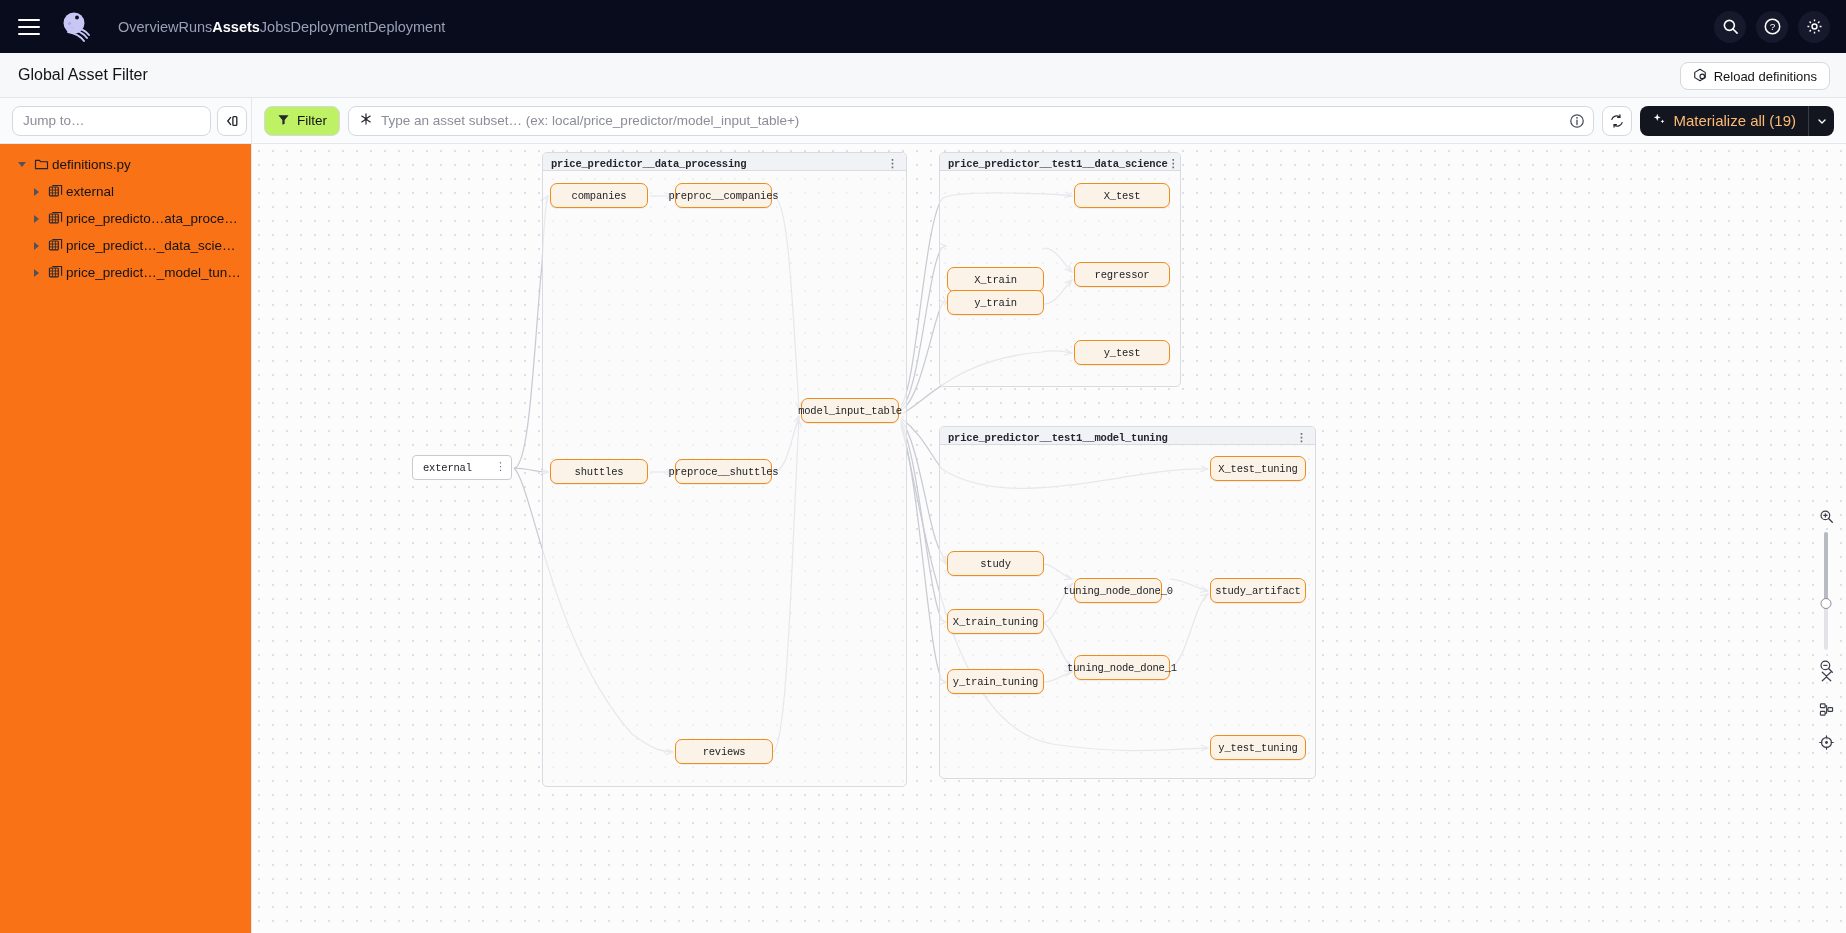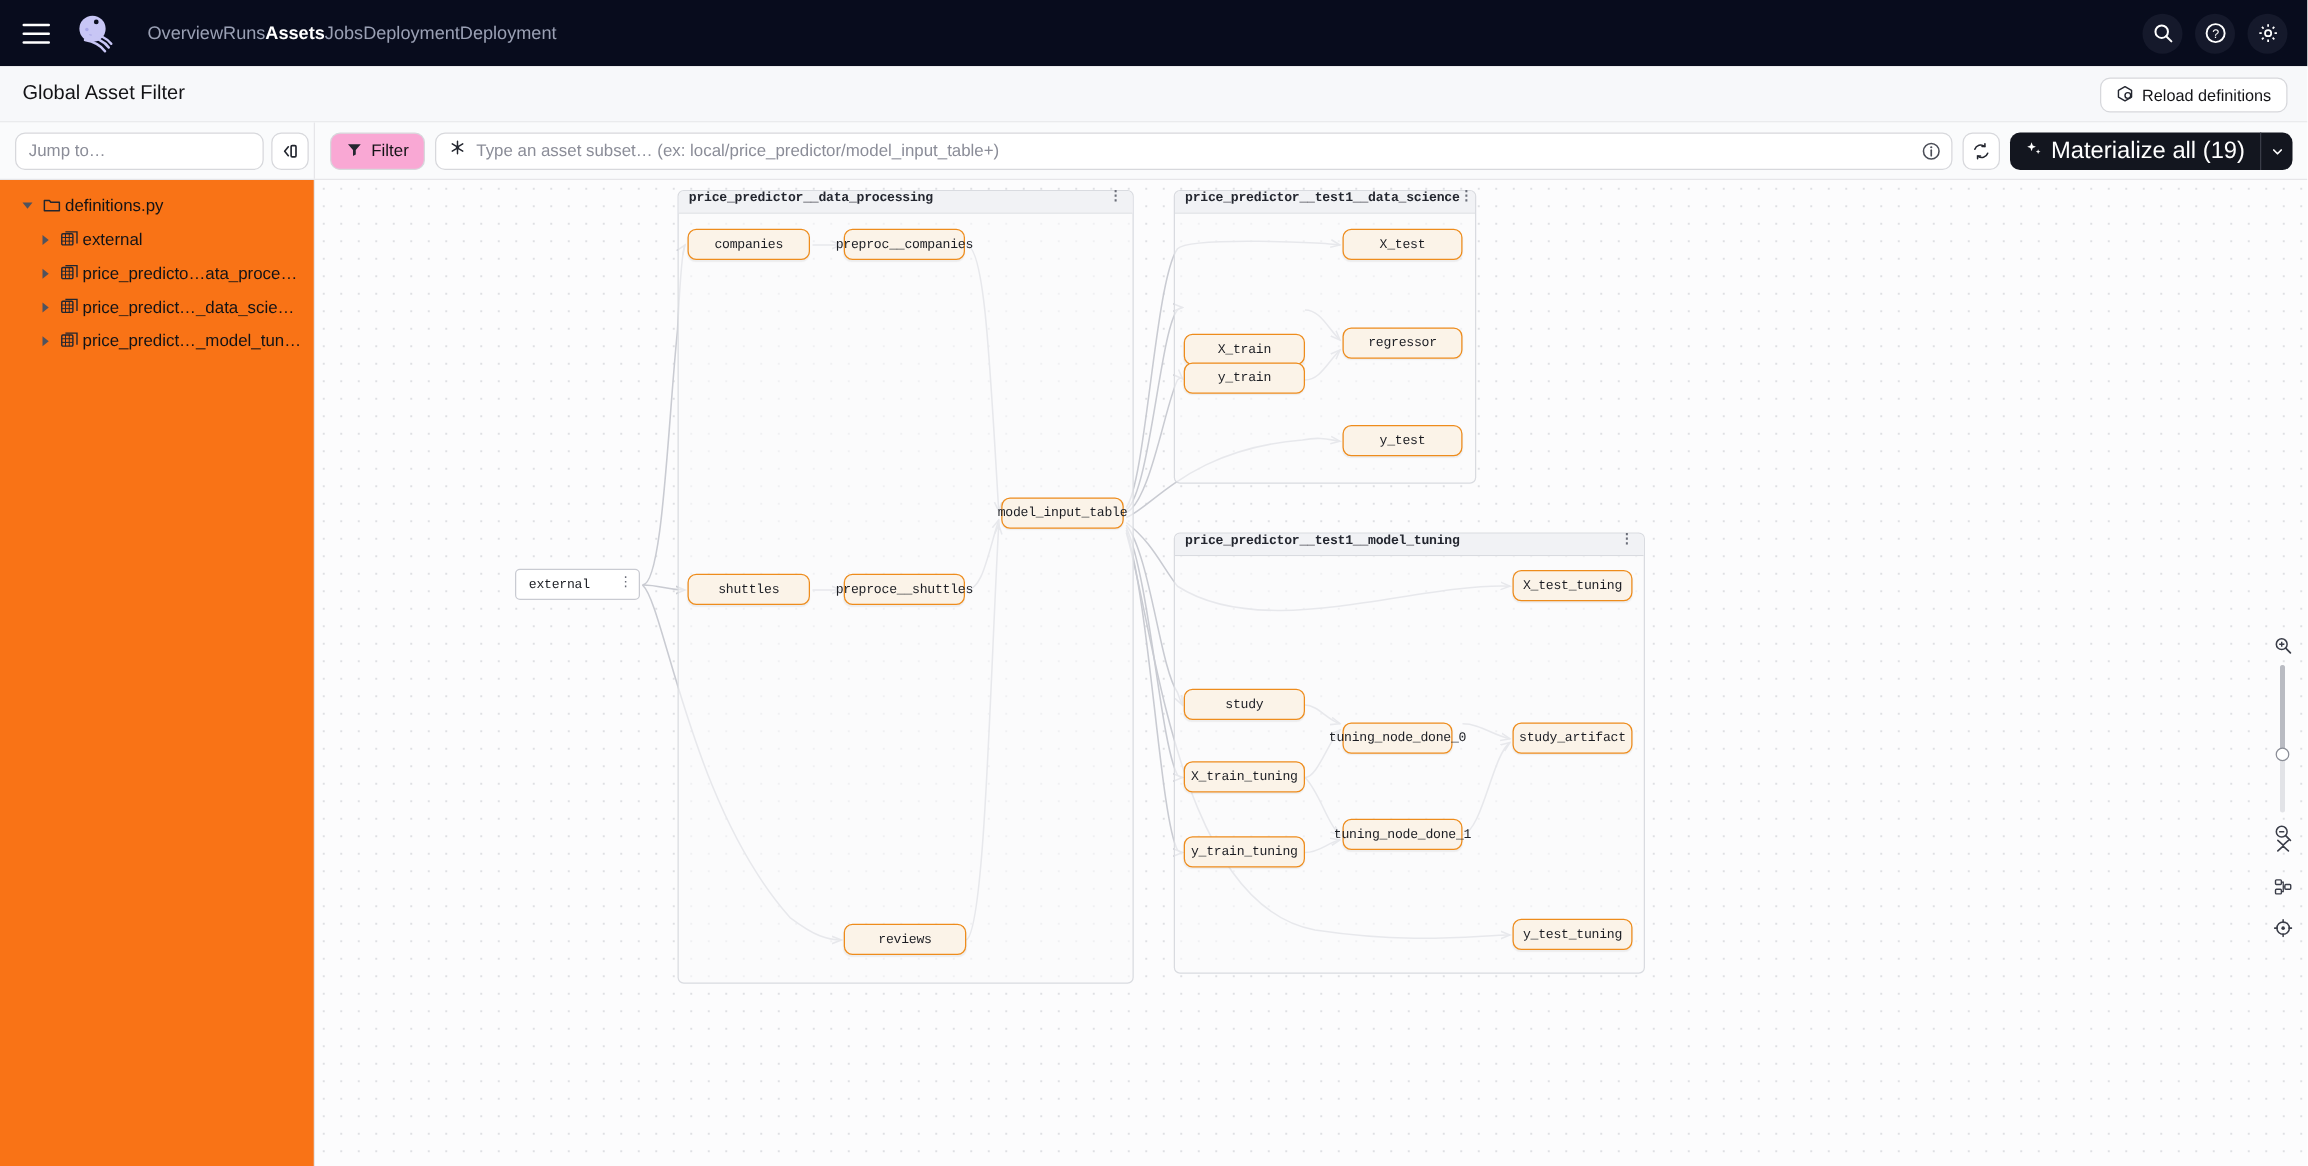"Filter" .filter-btn { background: #f9a8d4 -> #bef264 }
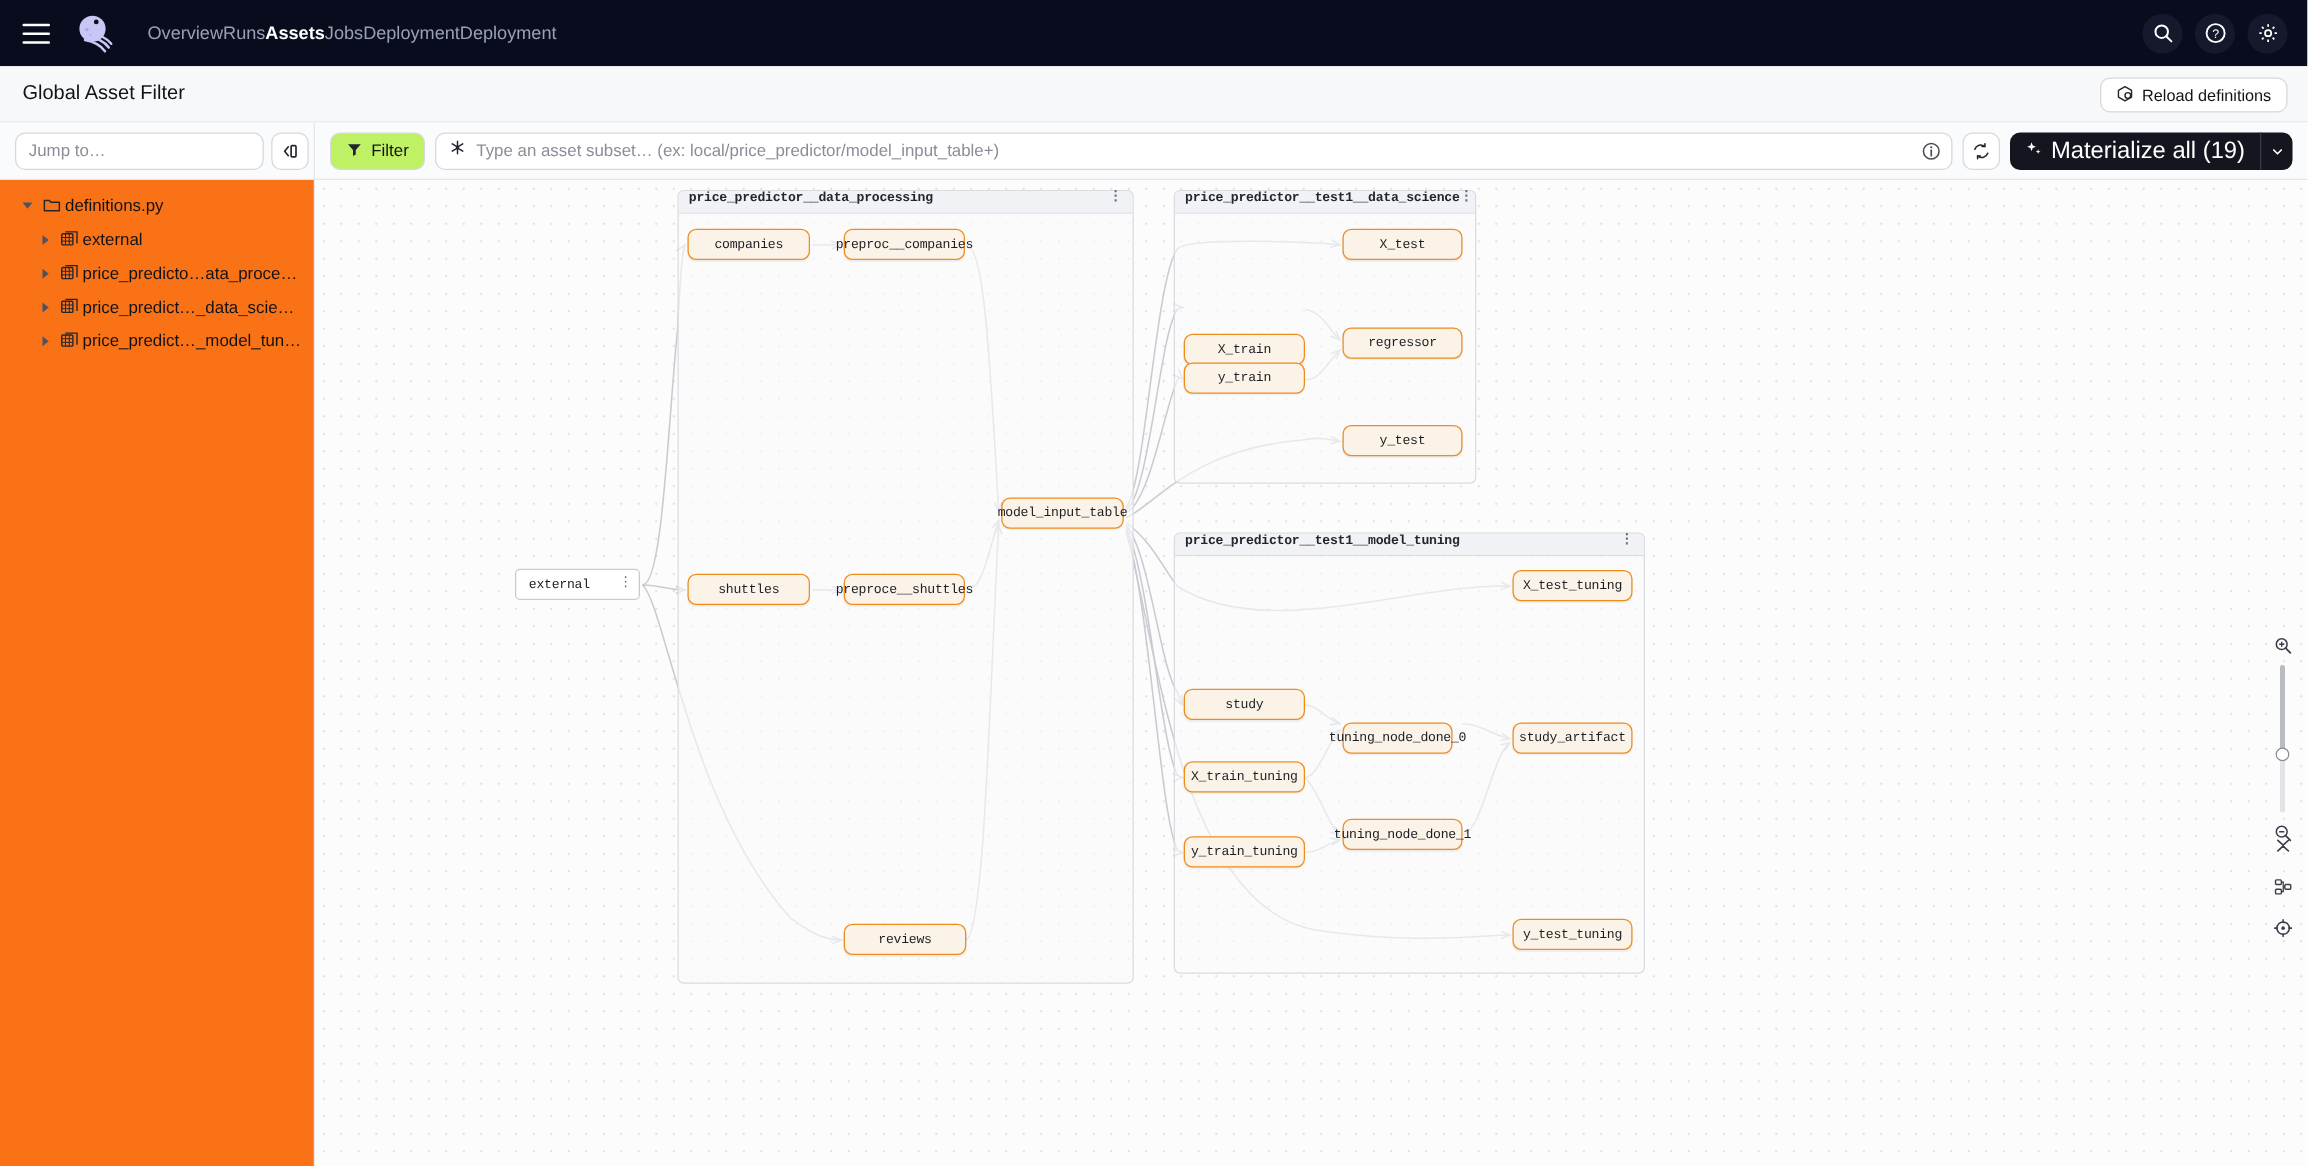"Materialize all (19)" .mat-btn { color: #ffffff -> #fdba74; font-size: 19px -> 15px }
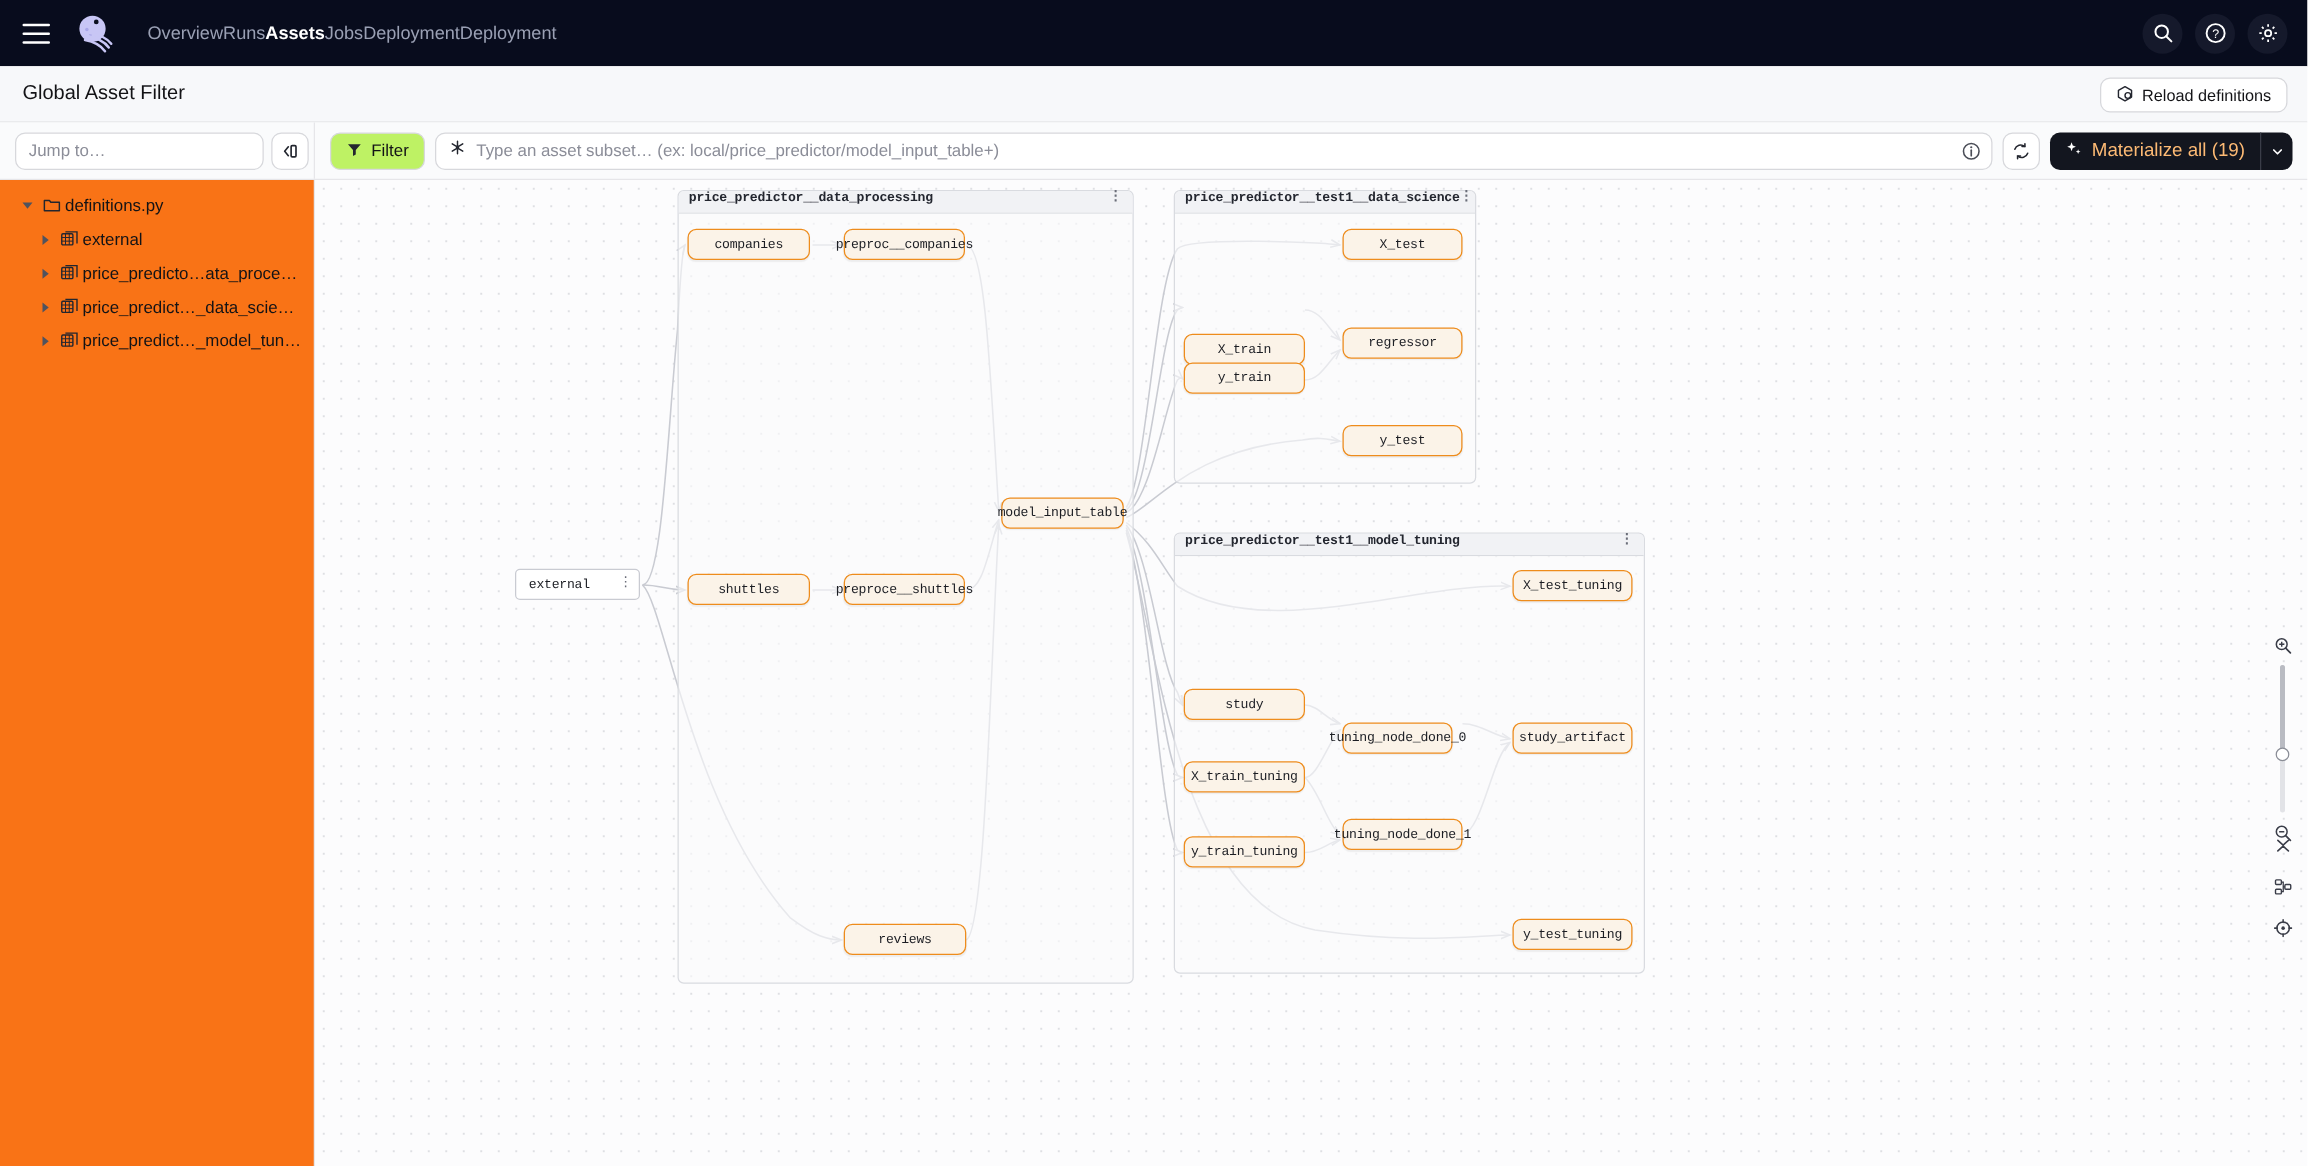"price_predictor__data_processing" .group-head { align-items: flex-start -> flex-end }
